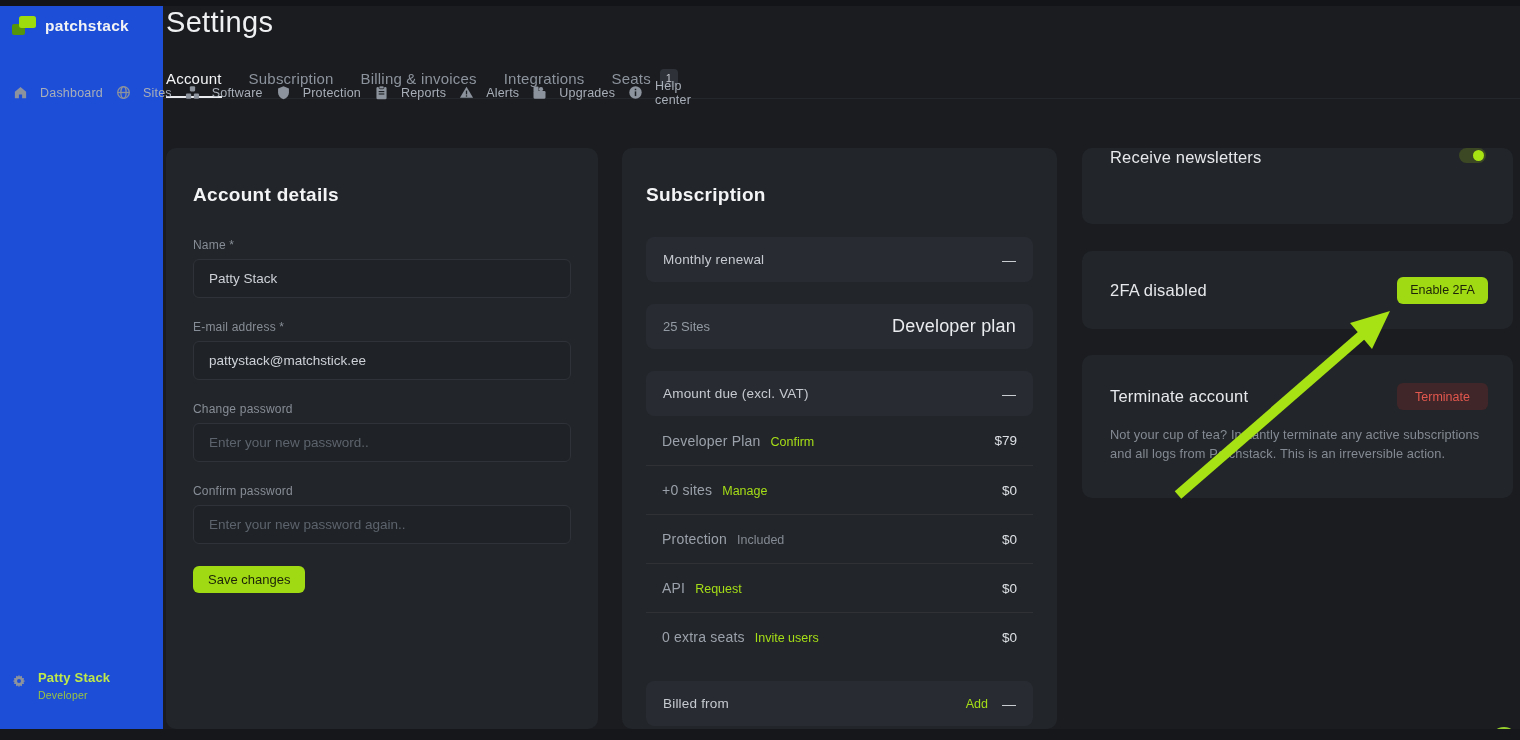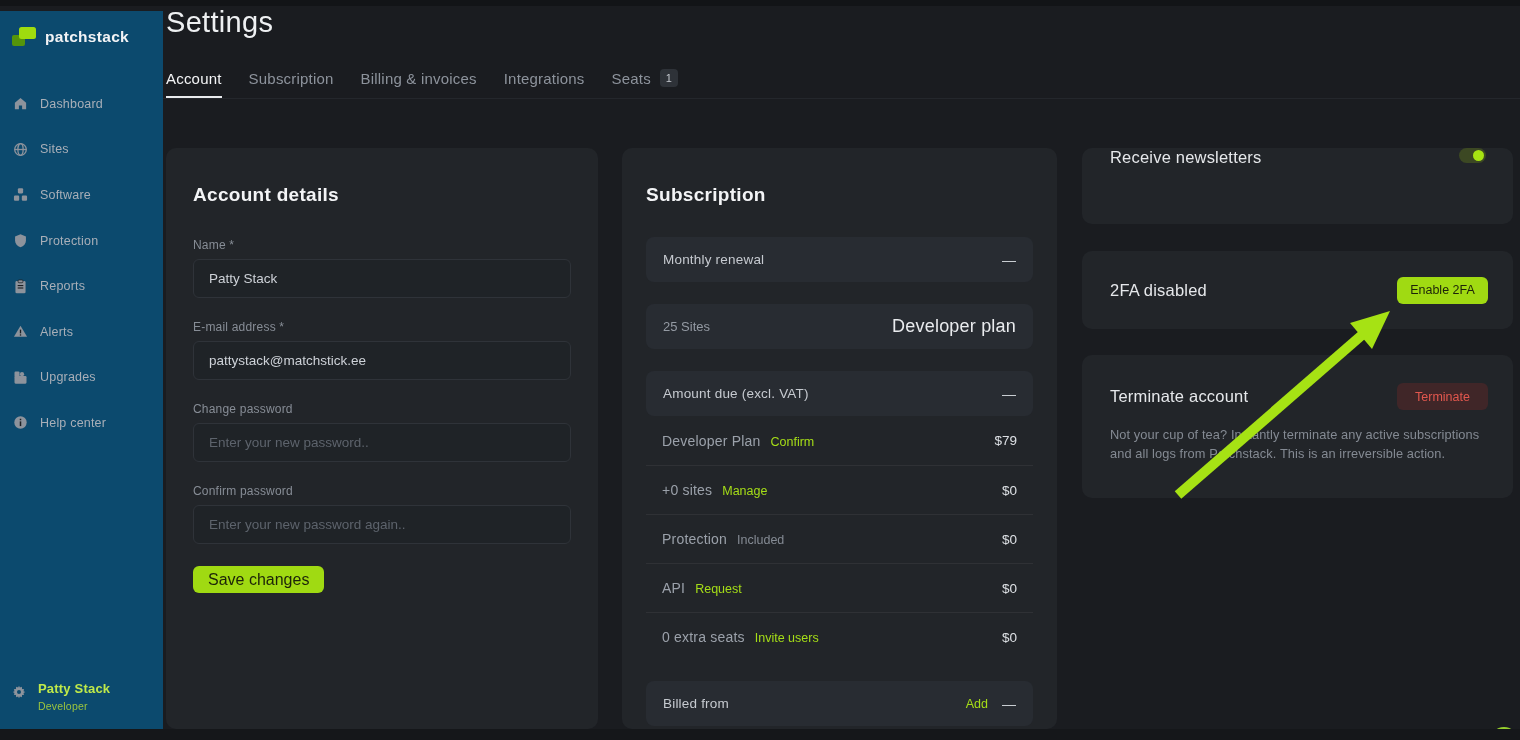"patchstack" .sidebar { background: #0c4a6e -> #1d4ed8; top: 11px -> 0 }
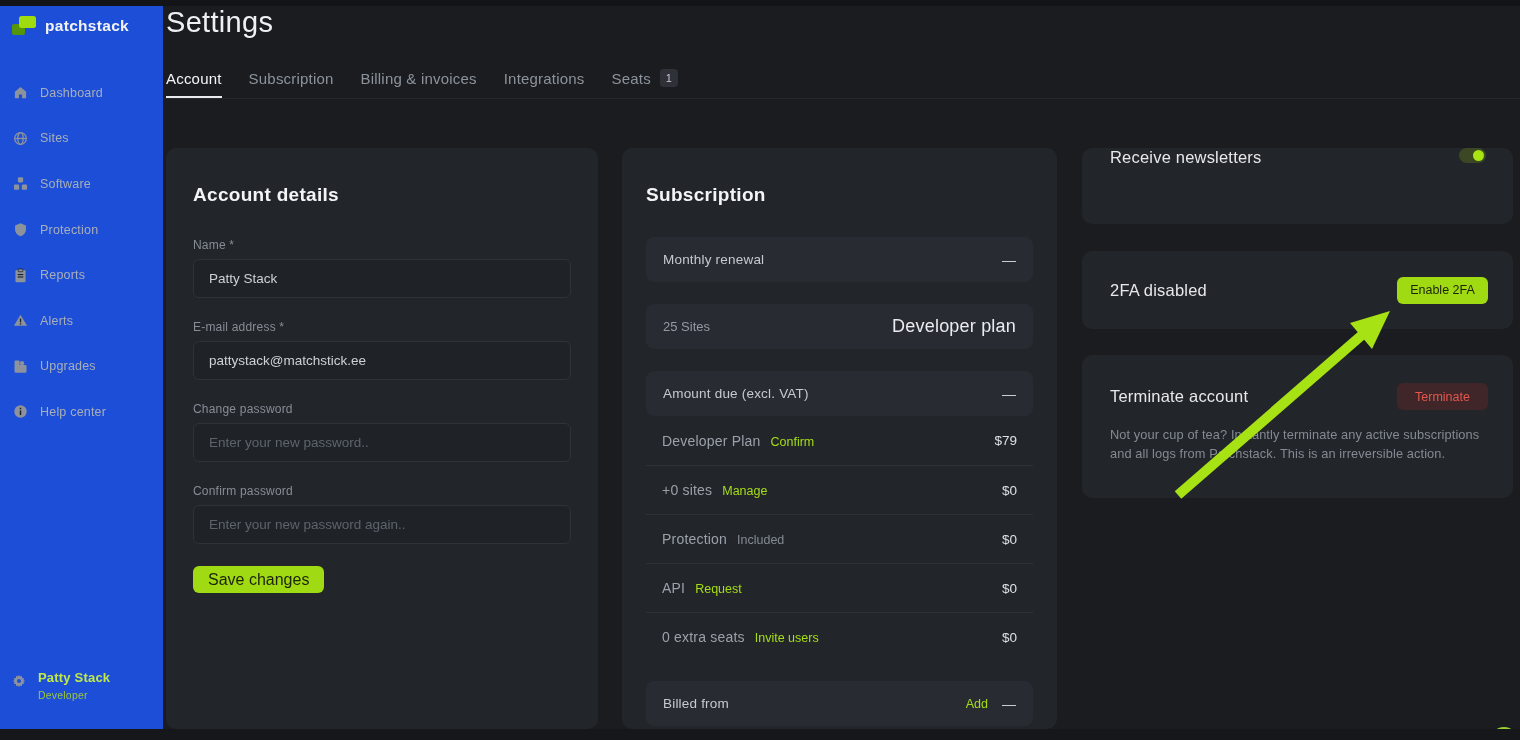"Dashboard" .nav { flex-direction: column -> row }
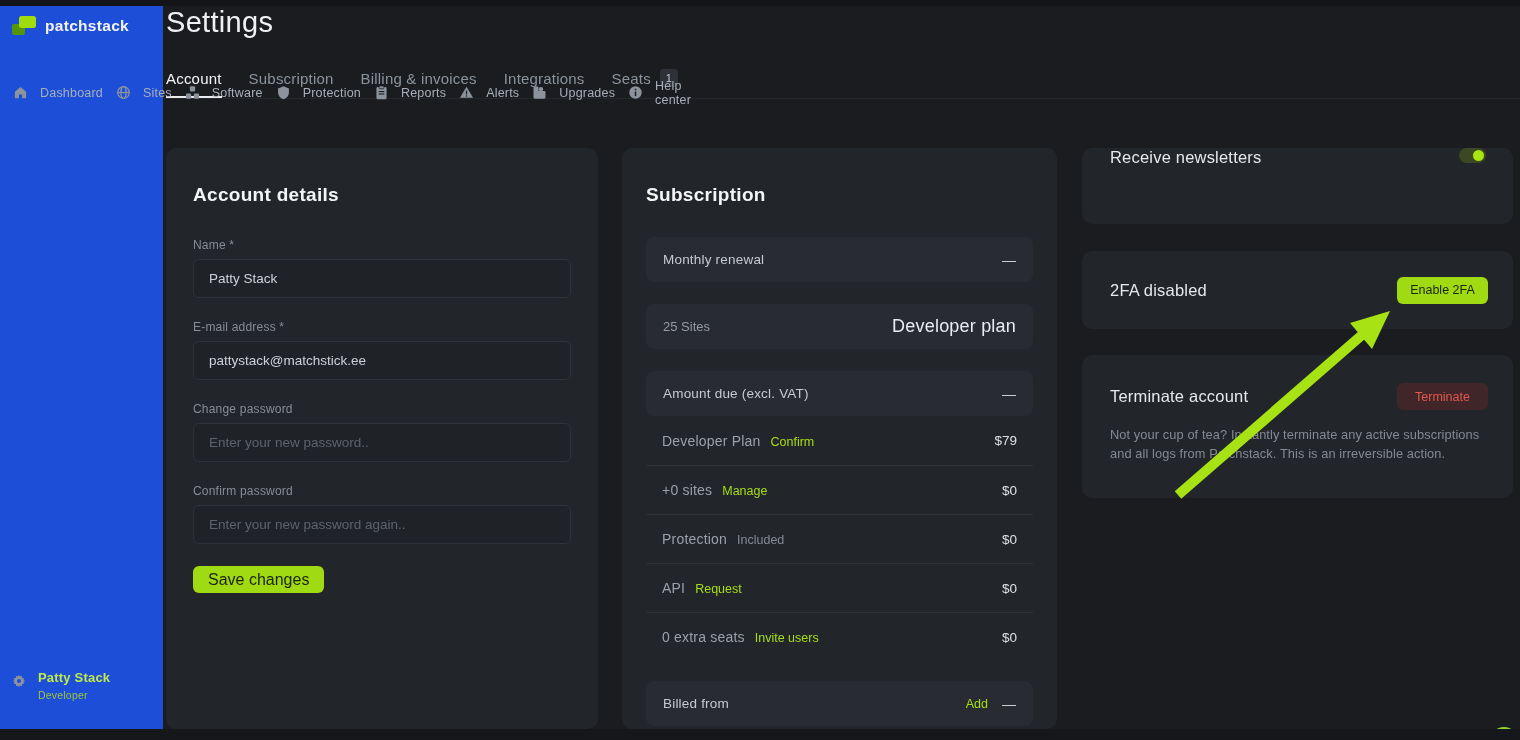"Save changes" .save-btn { font-size: 16px -> 13px }
